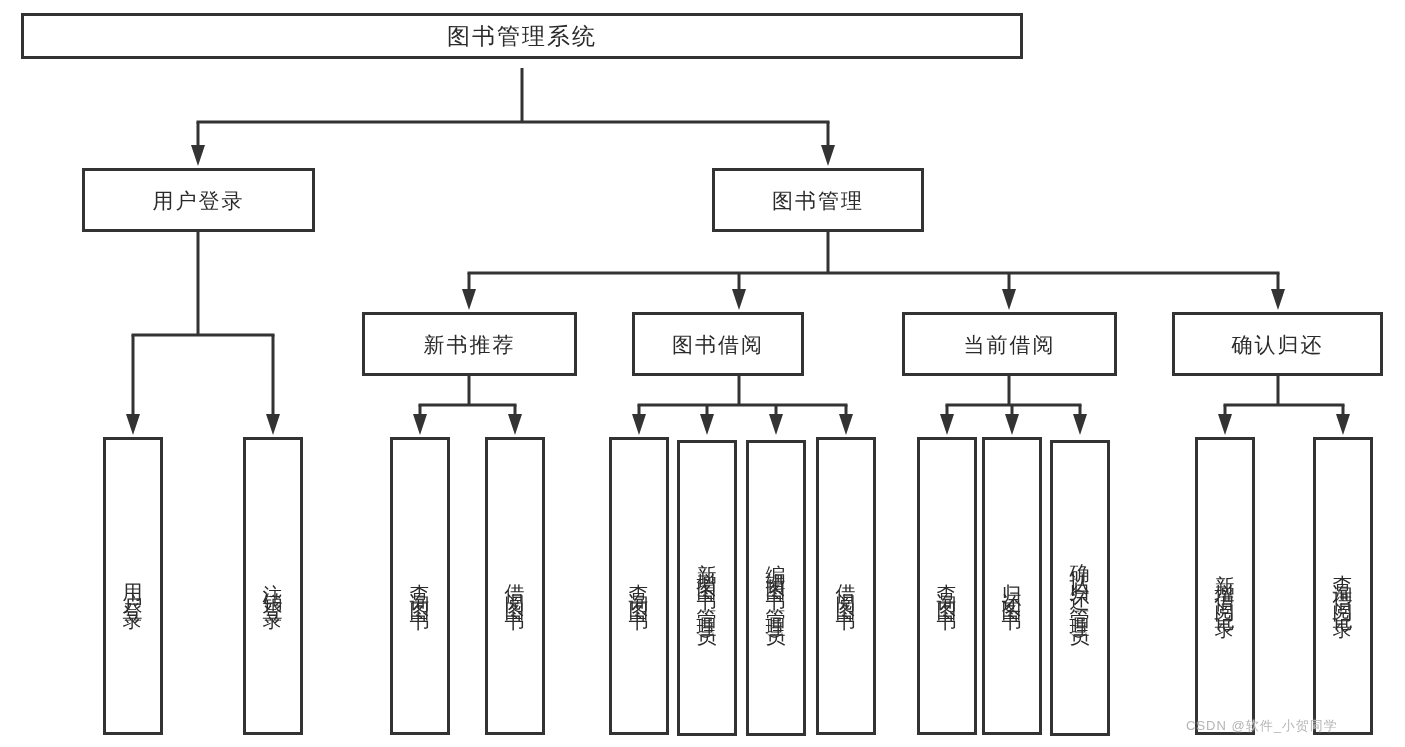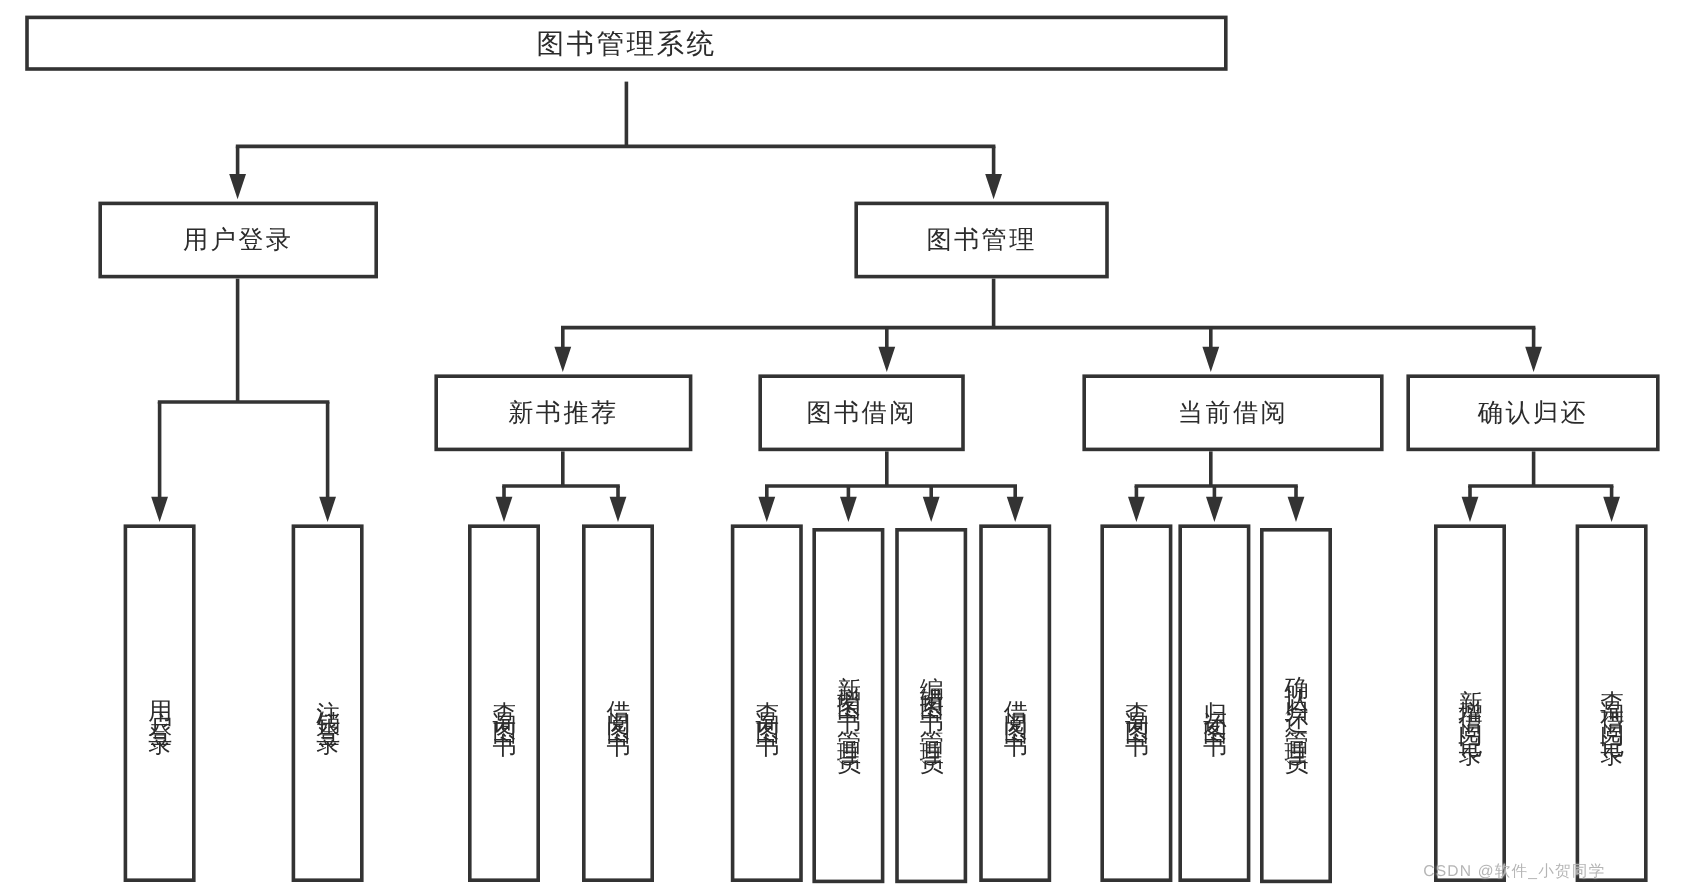"当前借阅" div.box { width: 251px -> 215px }
